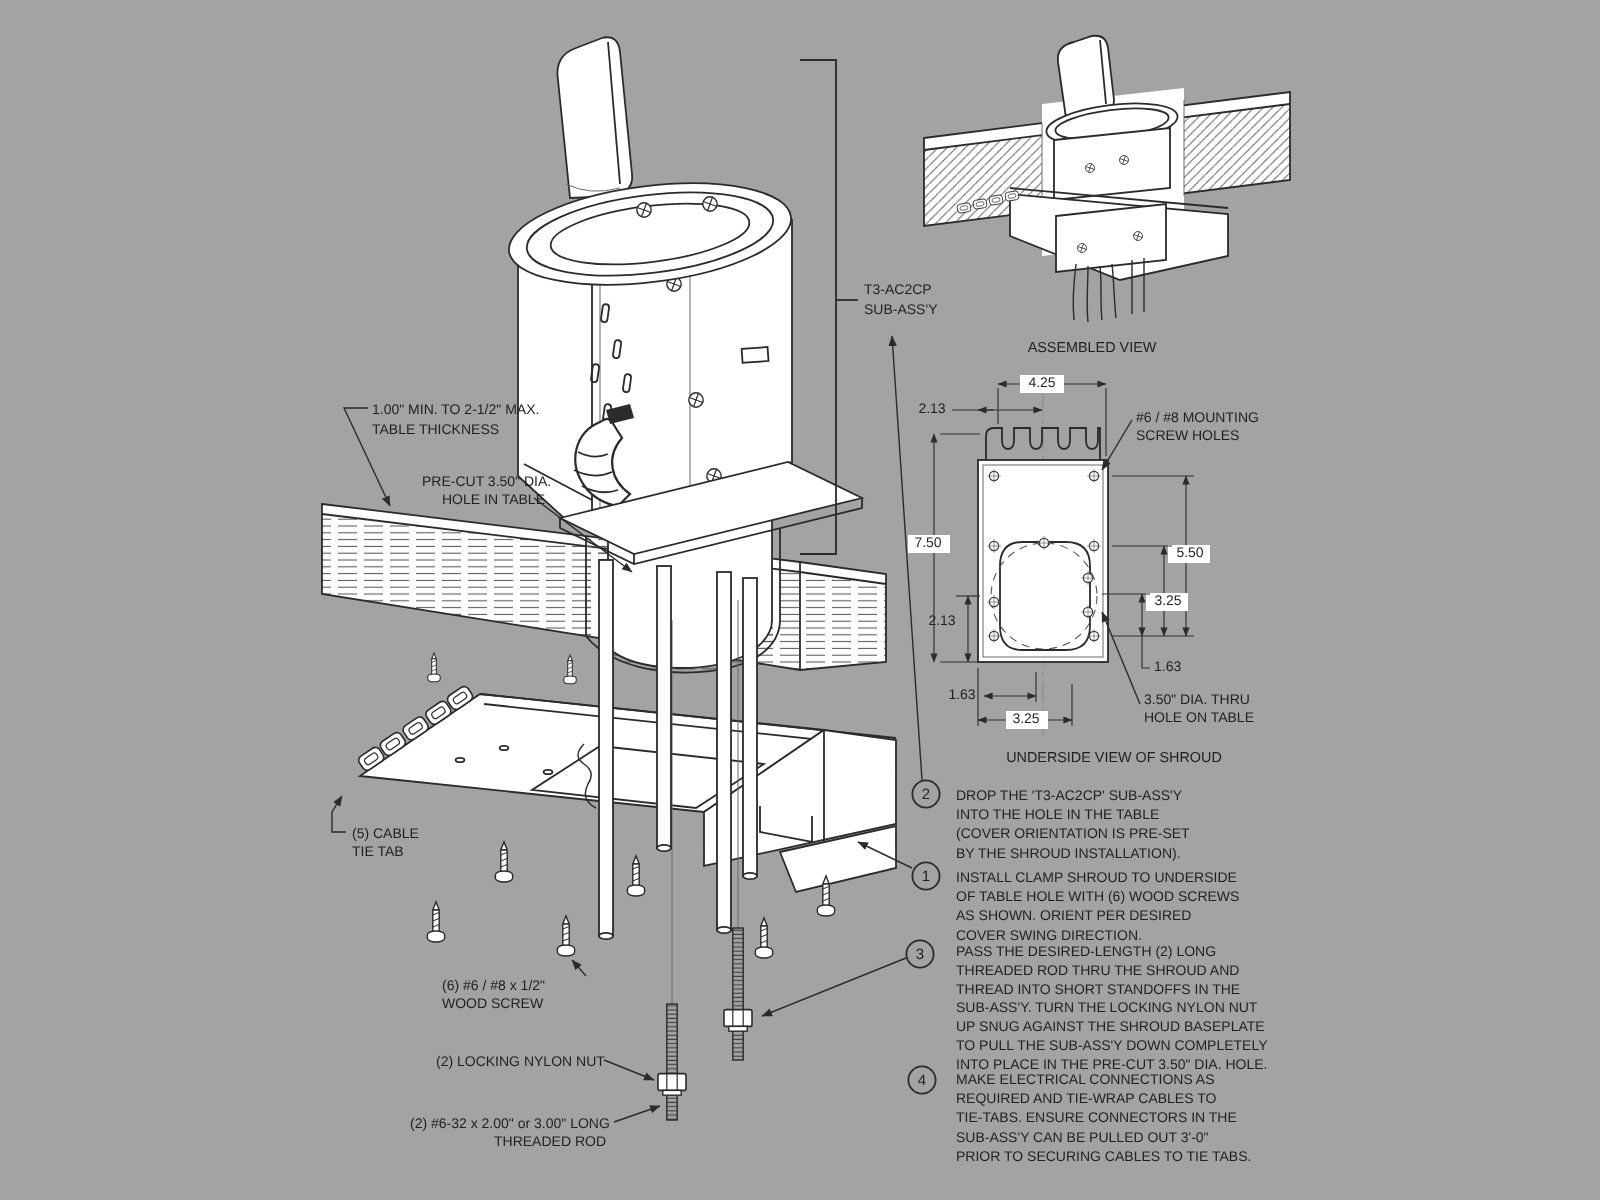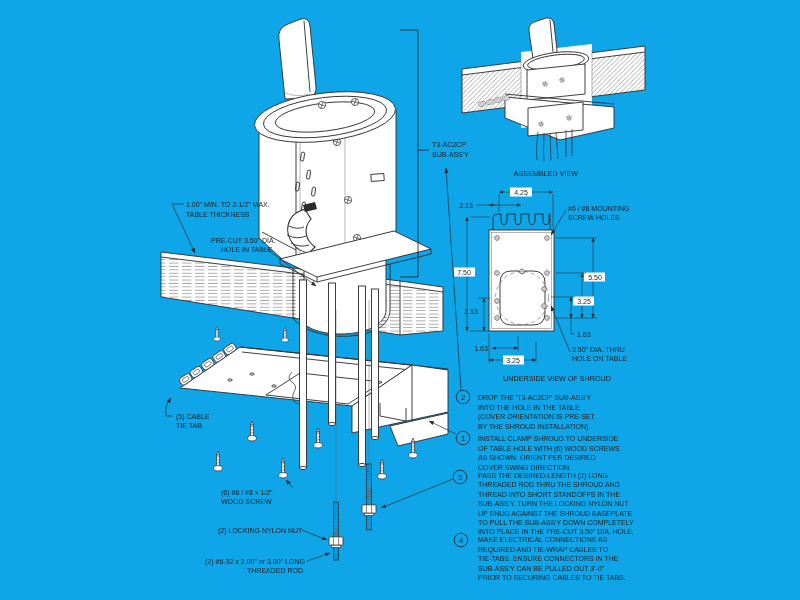"ASSEMBLED VIEW" .sheet { background: #0ea5e9 -> #a3a3a3 }
